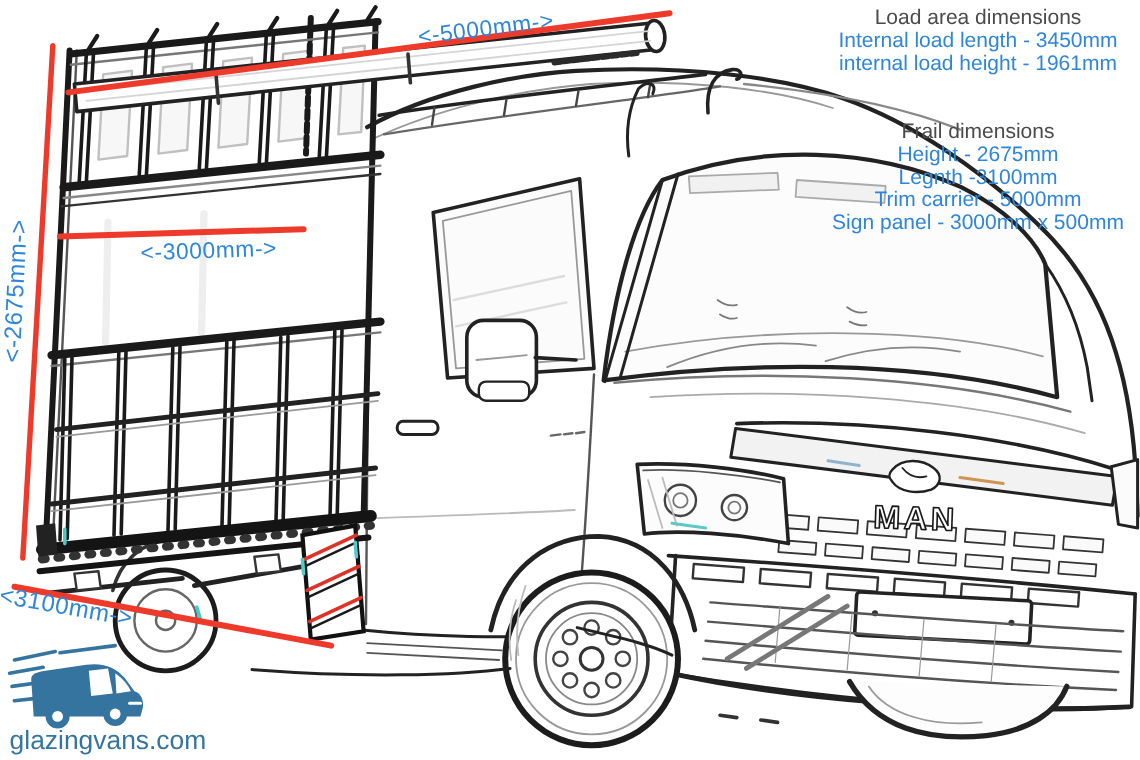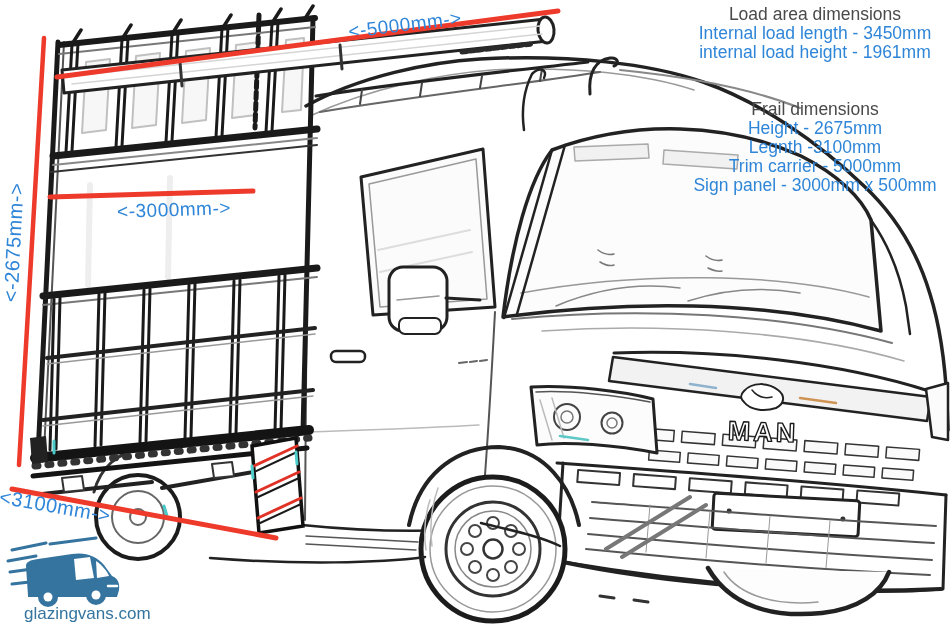"glazingvans.com" .logo-text { font-size: 17px -> 22px; left: 24px -> 8px }
